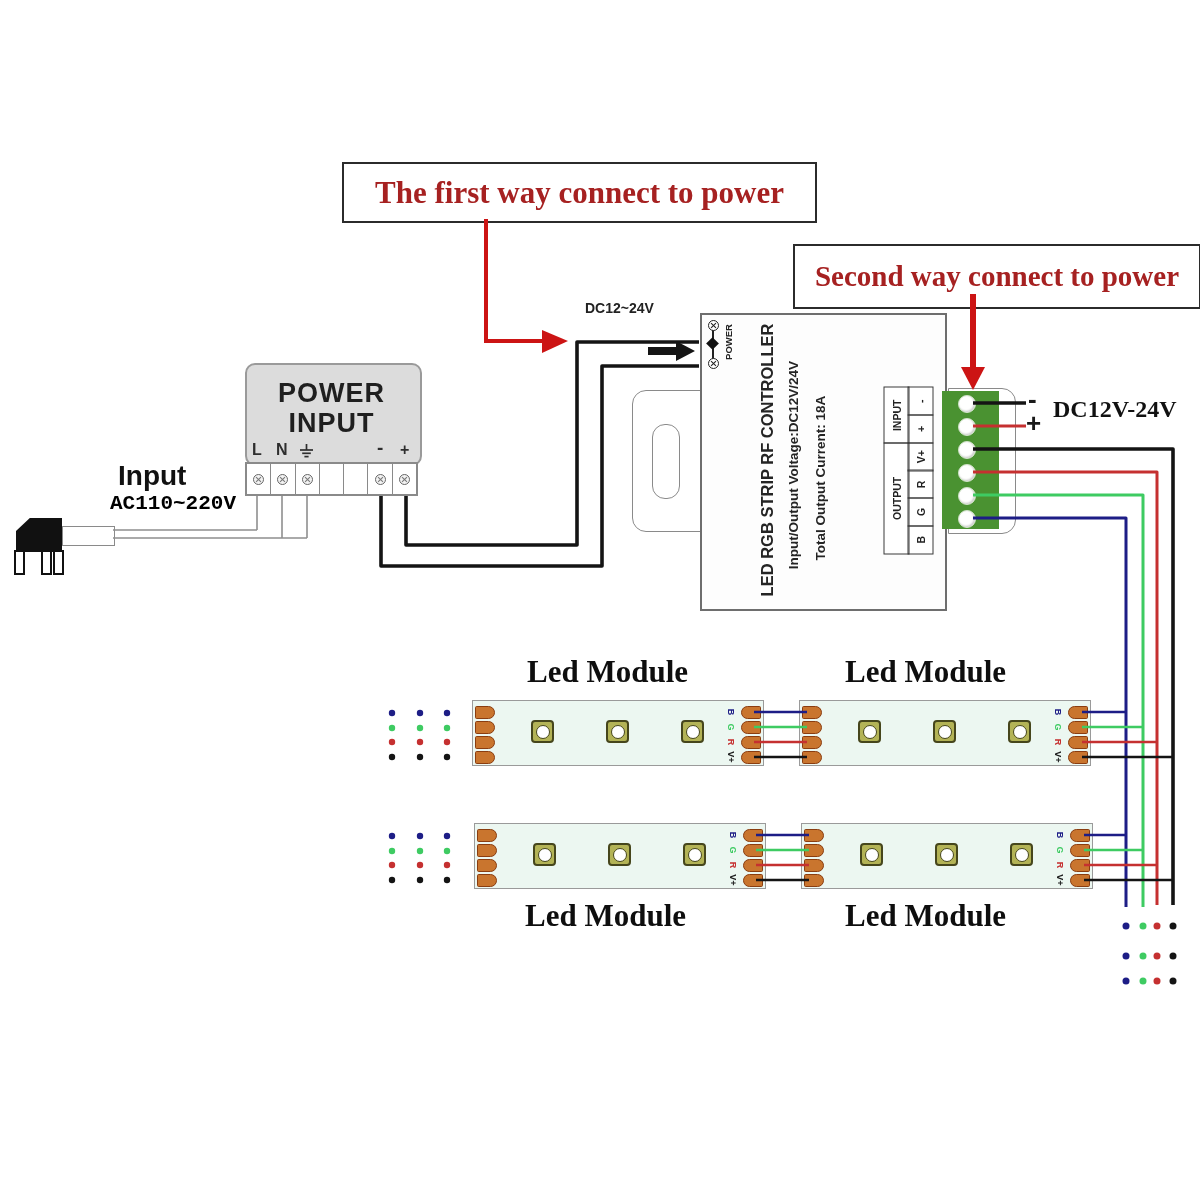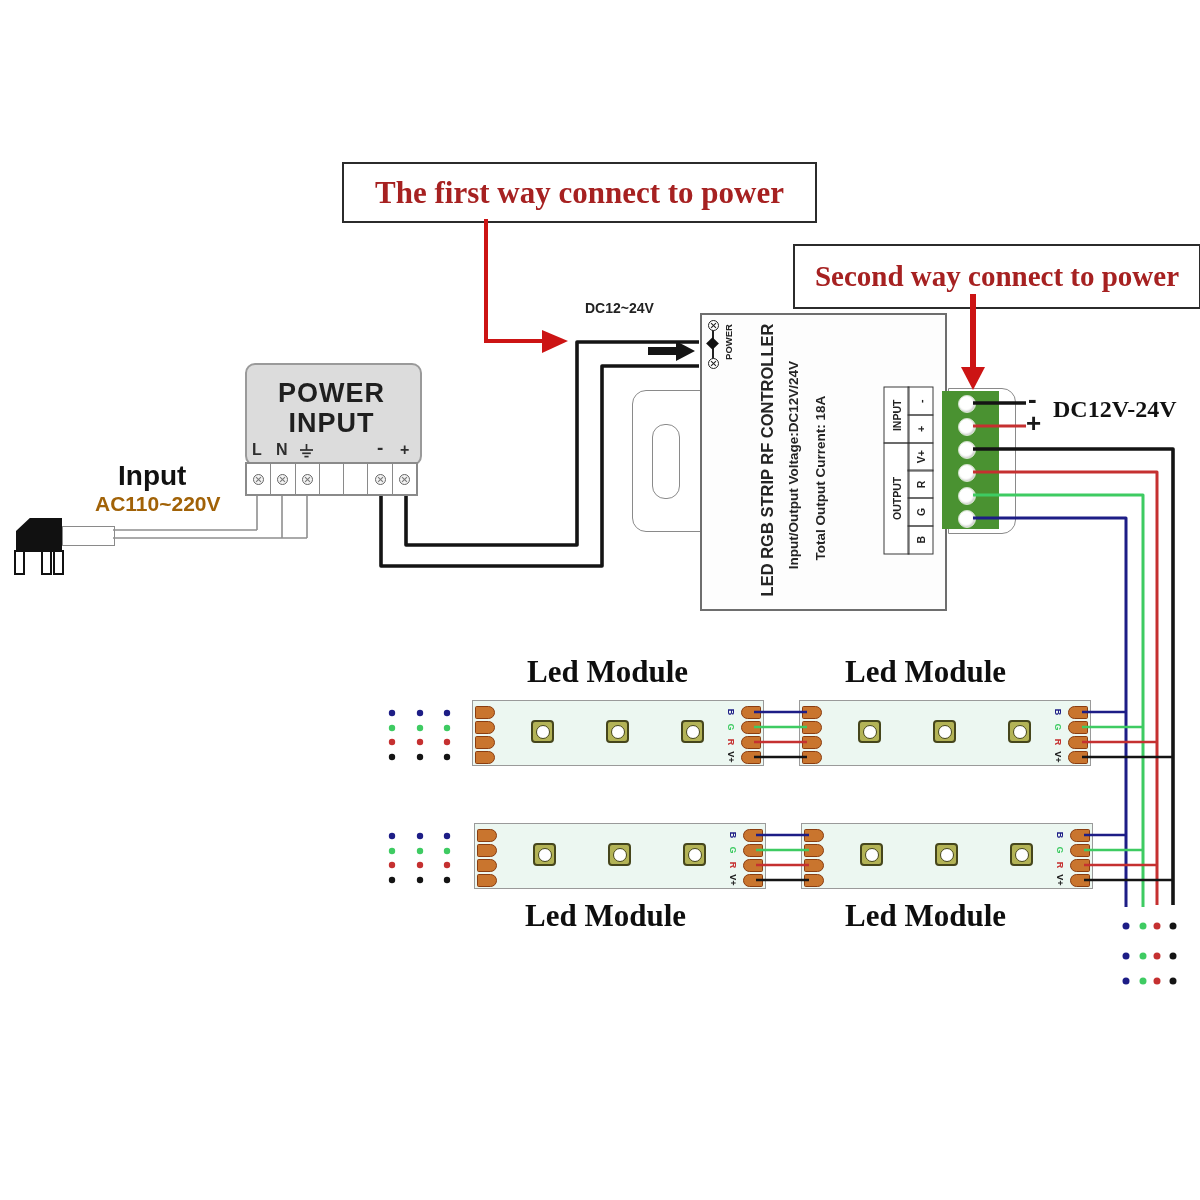"AC110~220V" #ac-voltage { color: #a16207 -> #000000; font-family: none -> Liberation Mono, monospace; left: 95px -> 110px }
